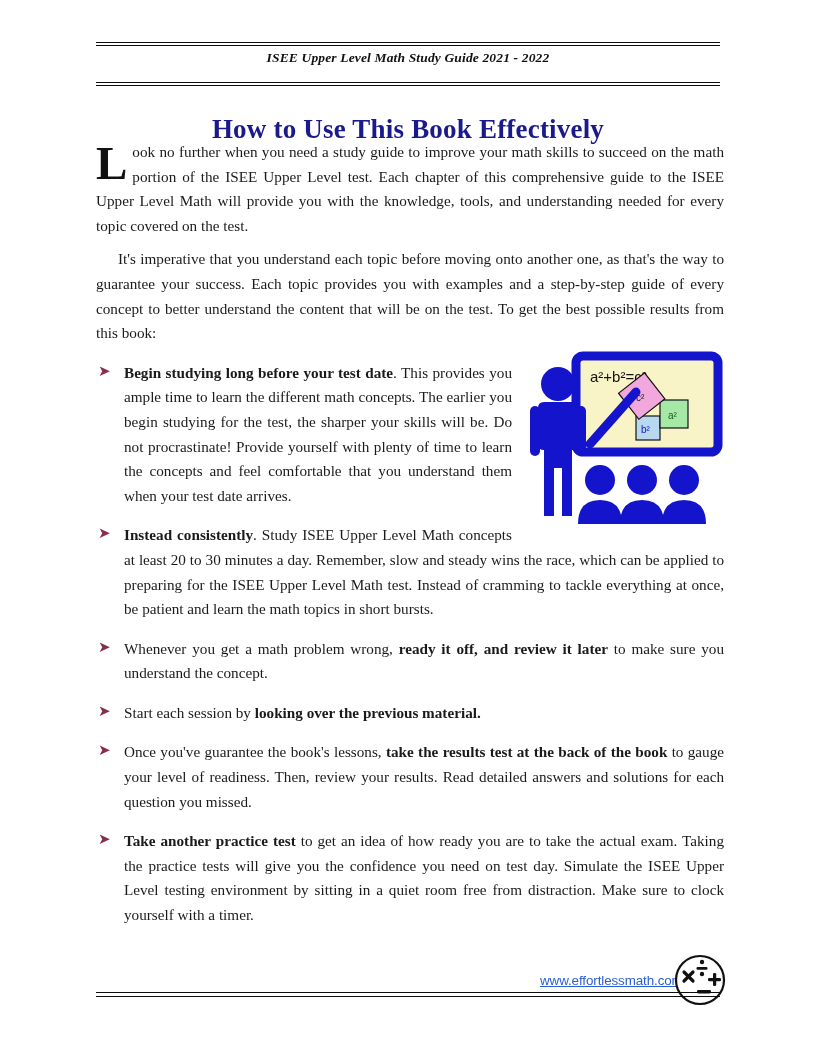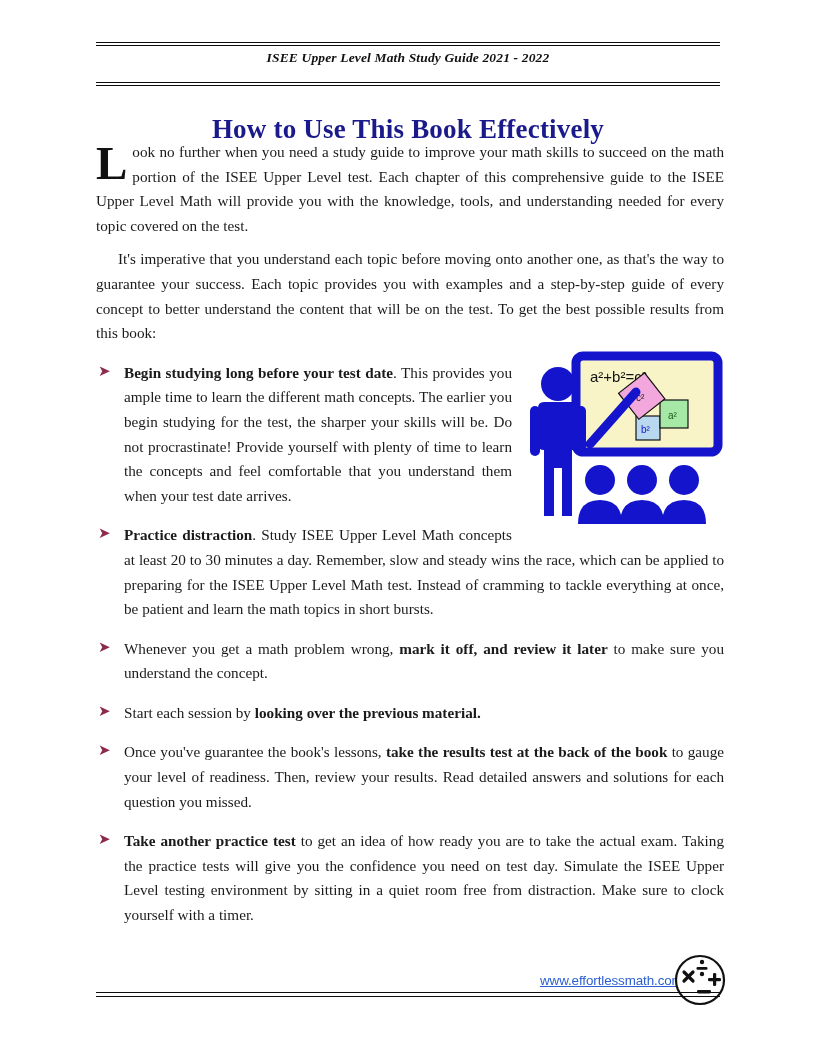"Practice distraction" b { text: Practice distraction -> Instead consistently }
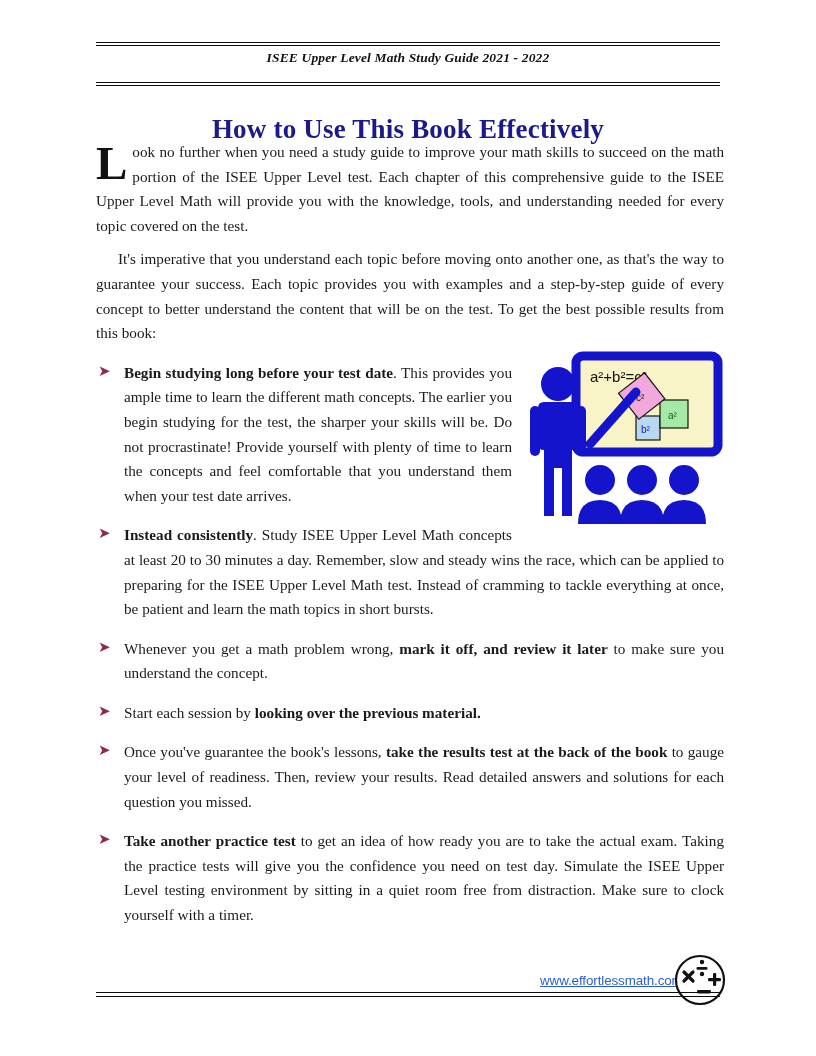"mark it off, and review" b { text: mark -> ready }
